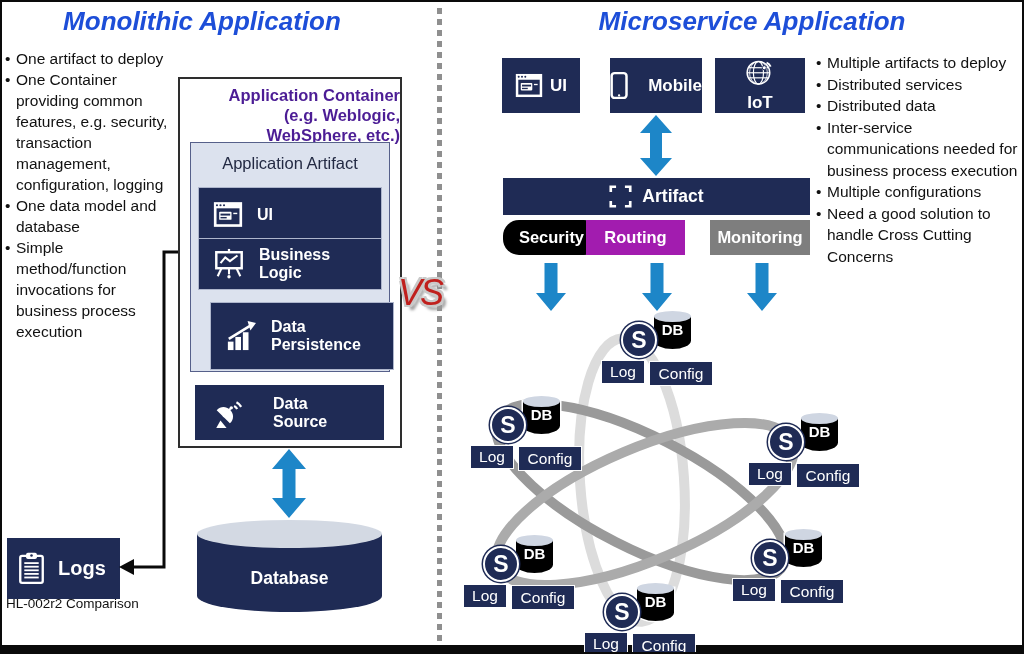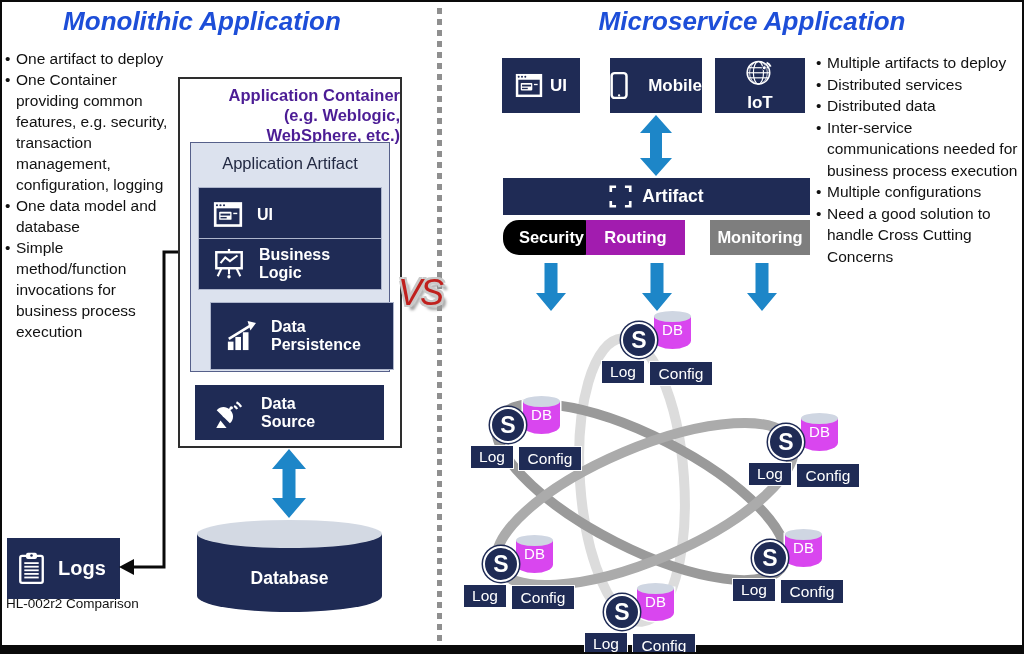"DB" .ms-db { background: #d946ef -> #000000; font-weight: normal -> bold }
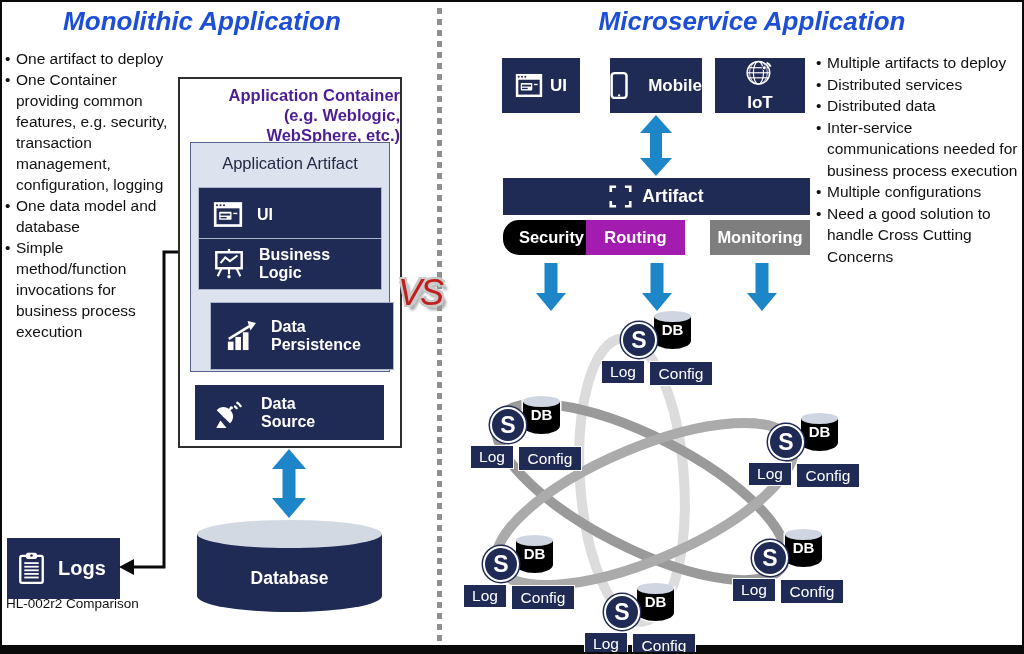"Data Source" .ds-box { gap: 16px -> 28px }
